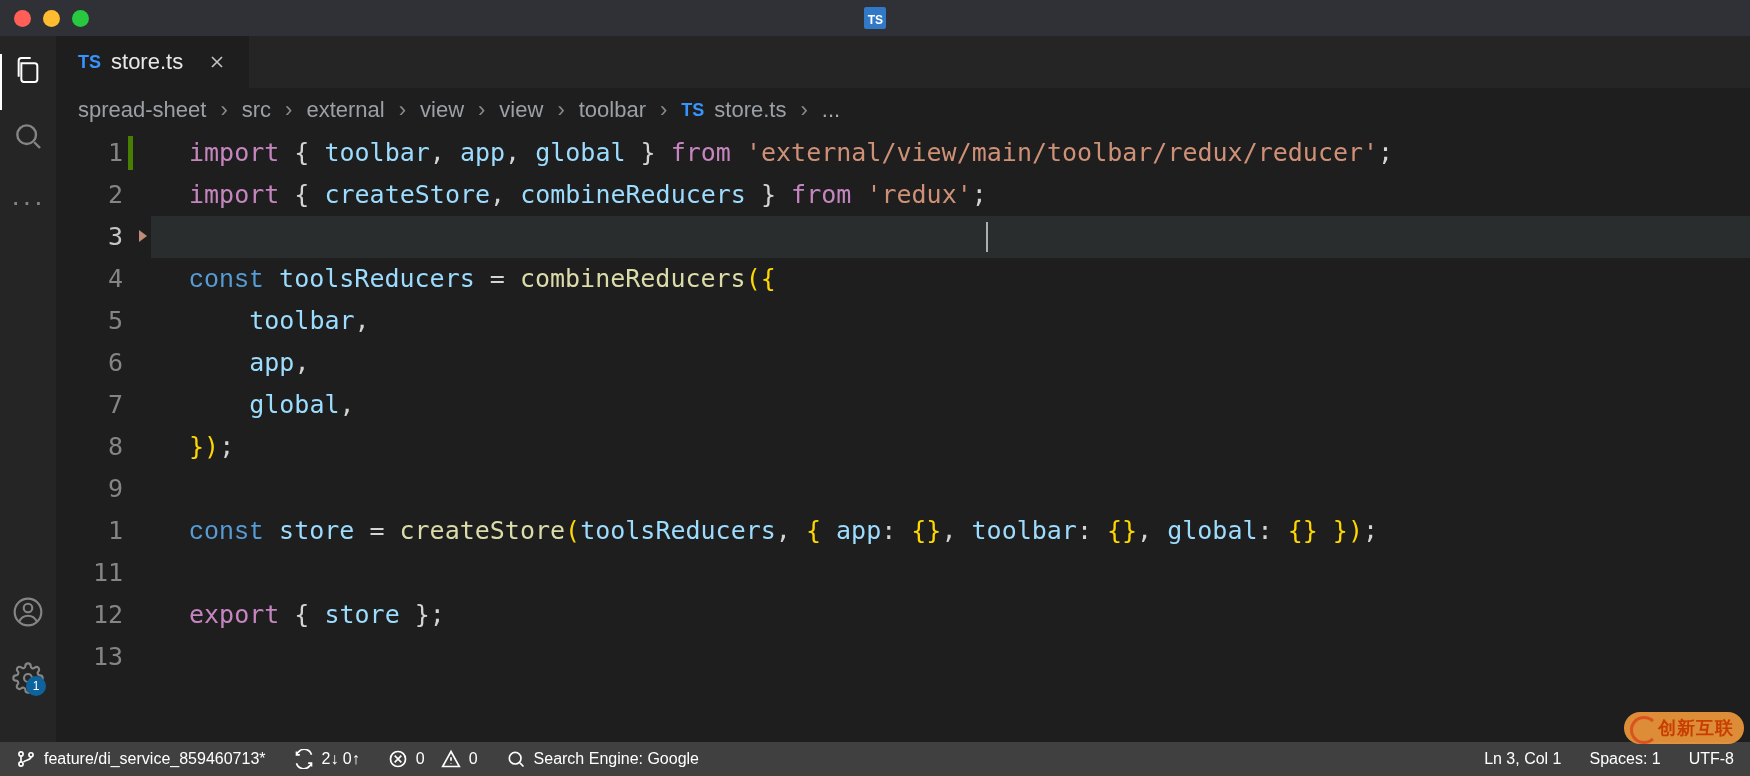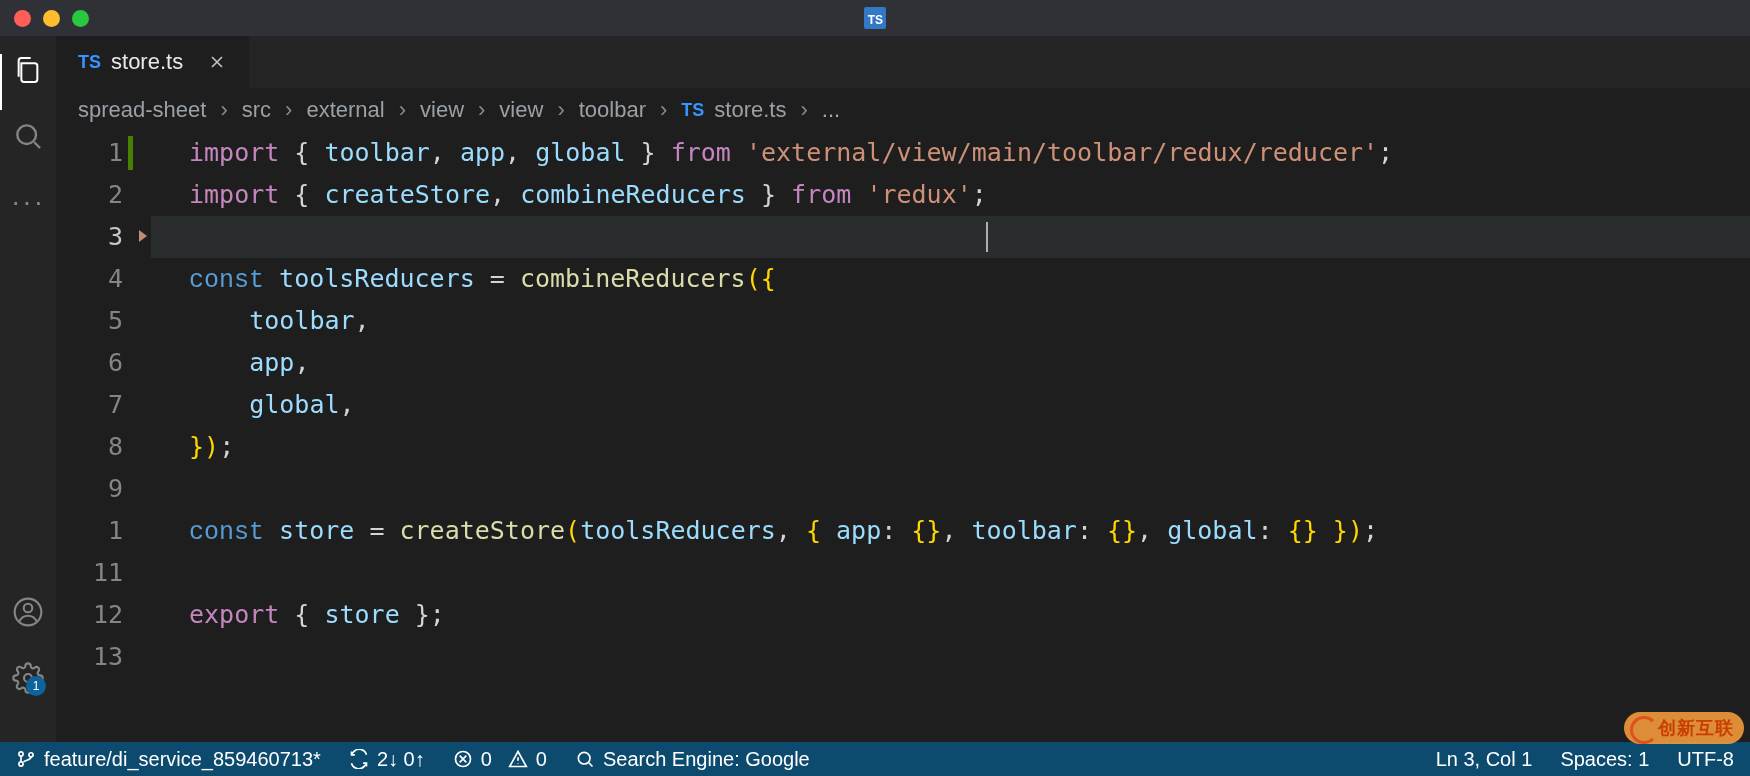"feature/di_service_859460713*" .statusbar { background: #0c4a6e -> #404040; font-size: 20px -> 16px }
